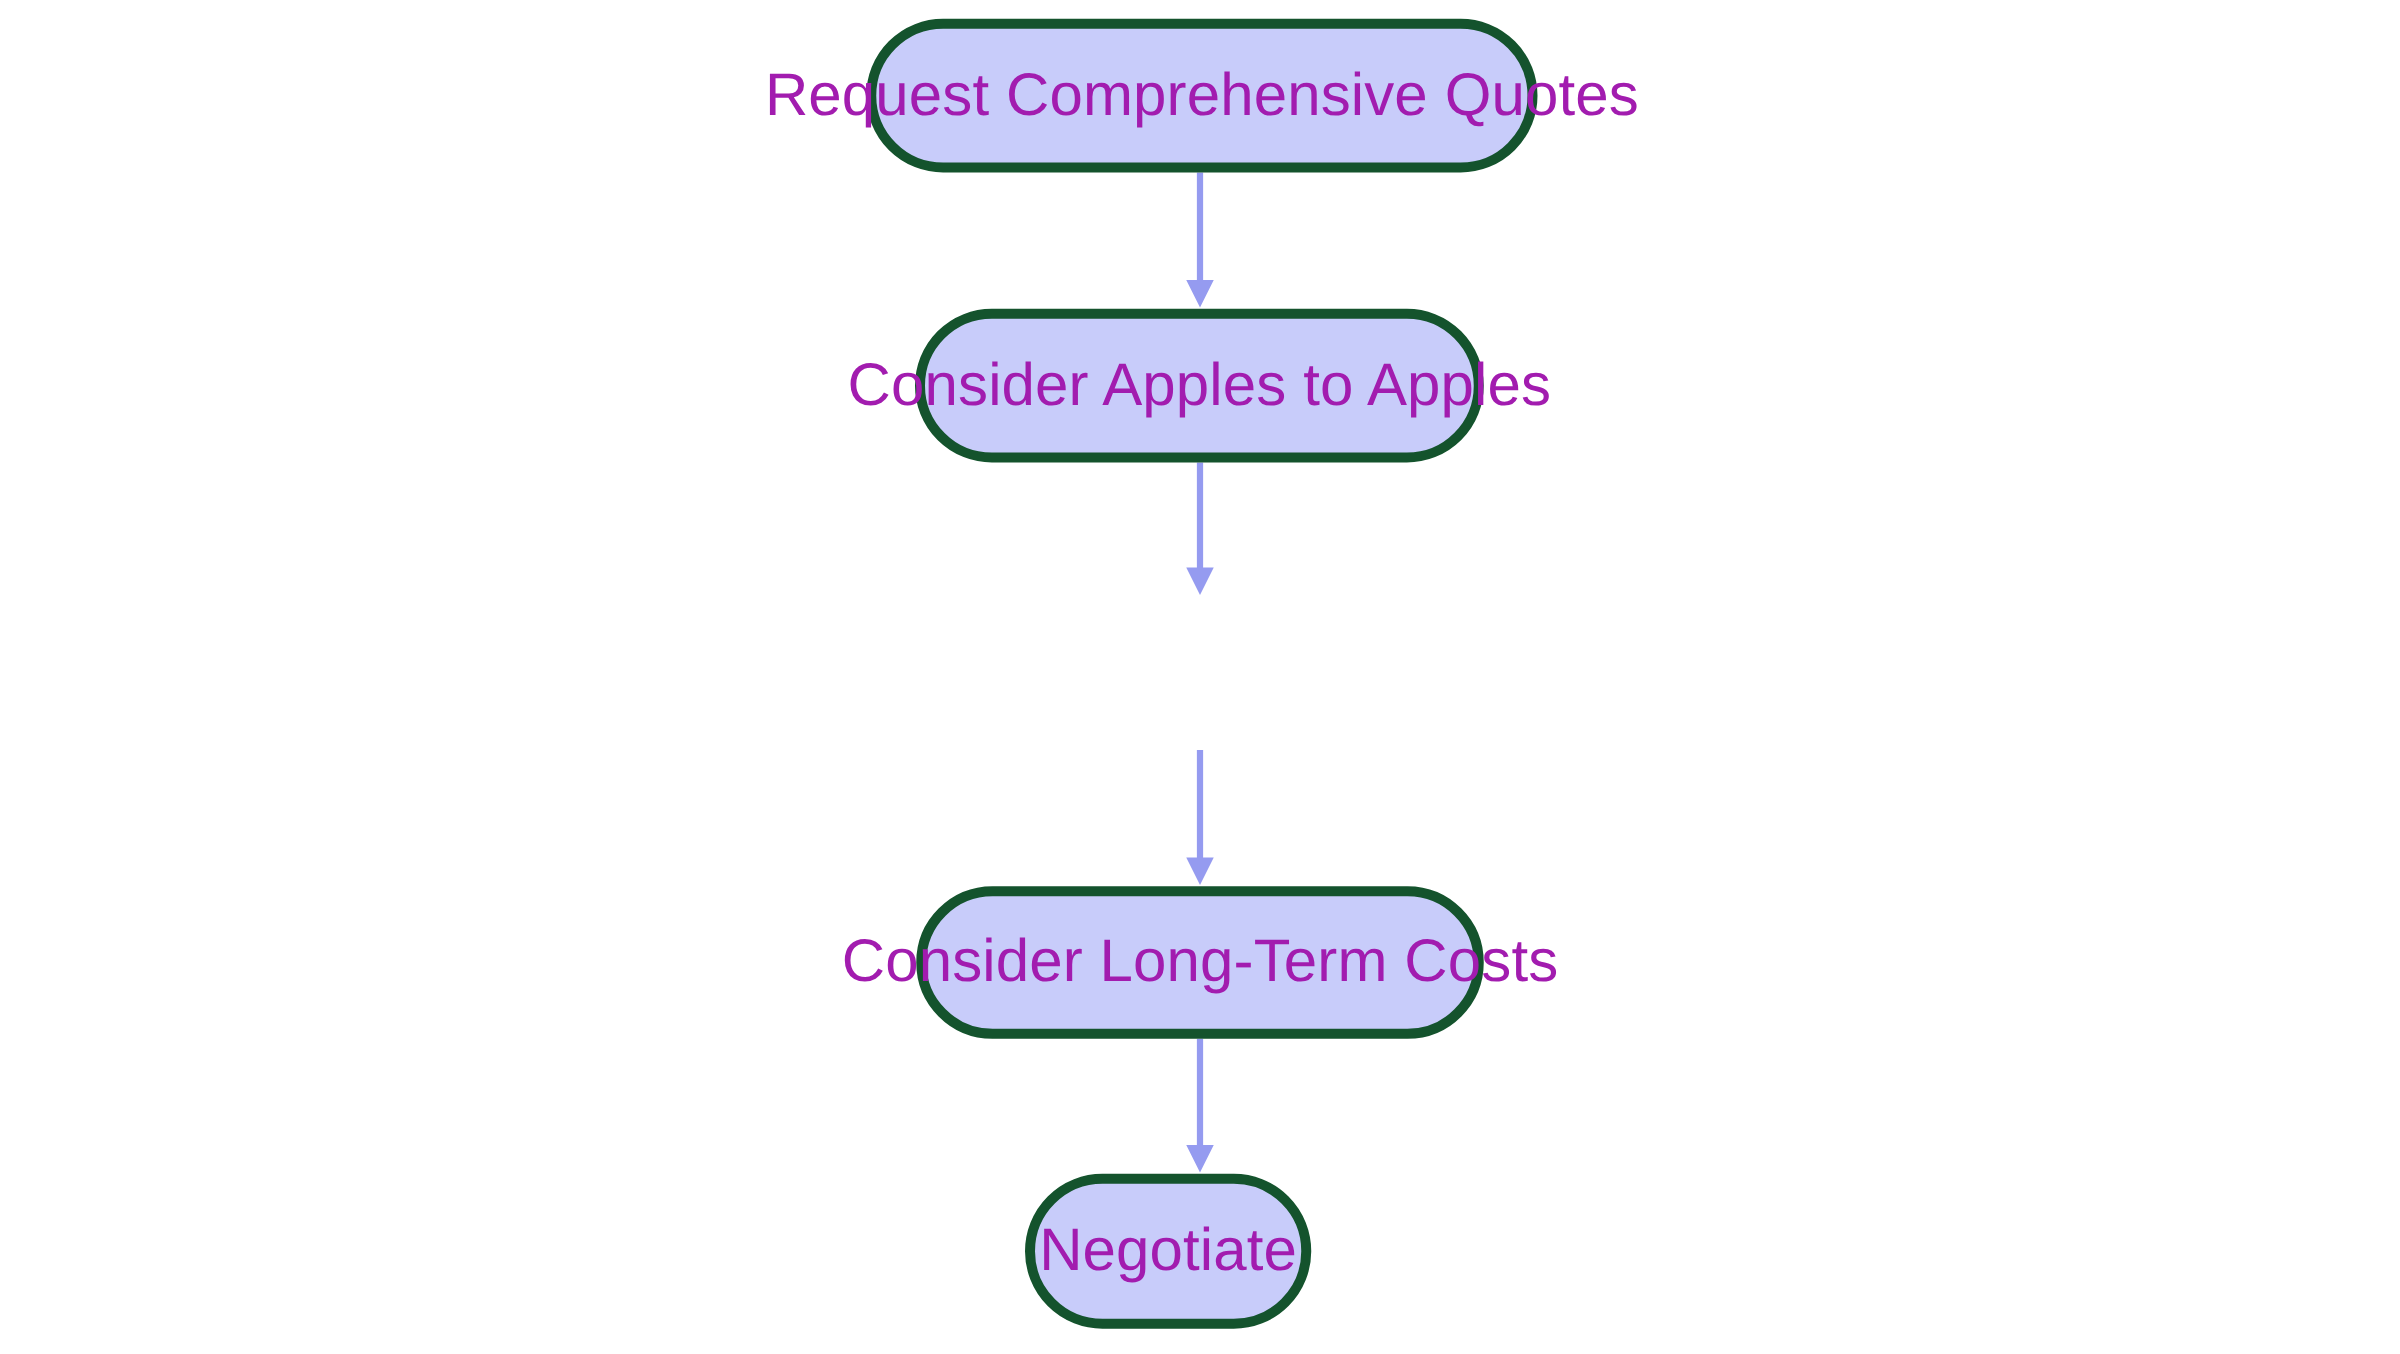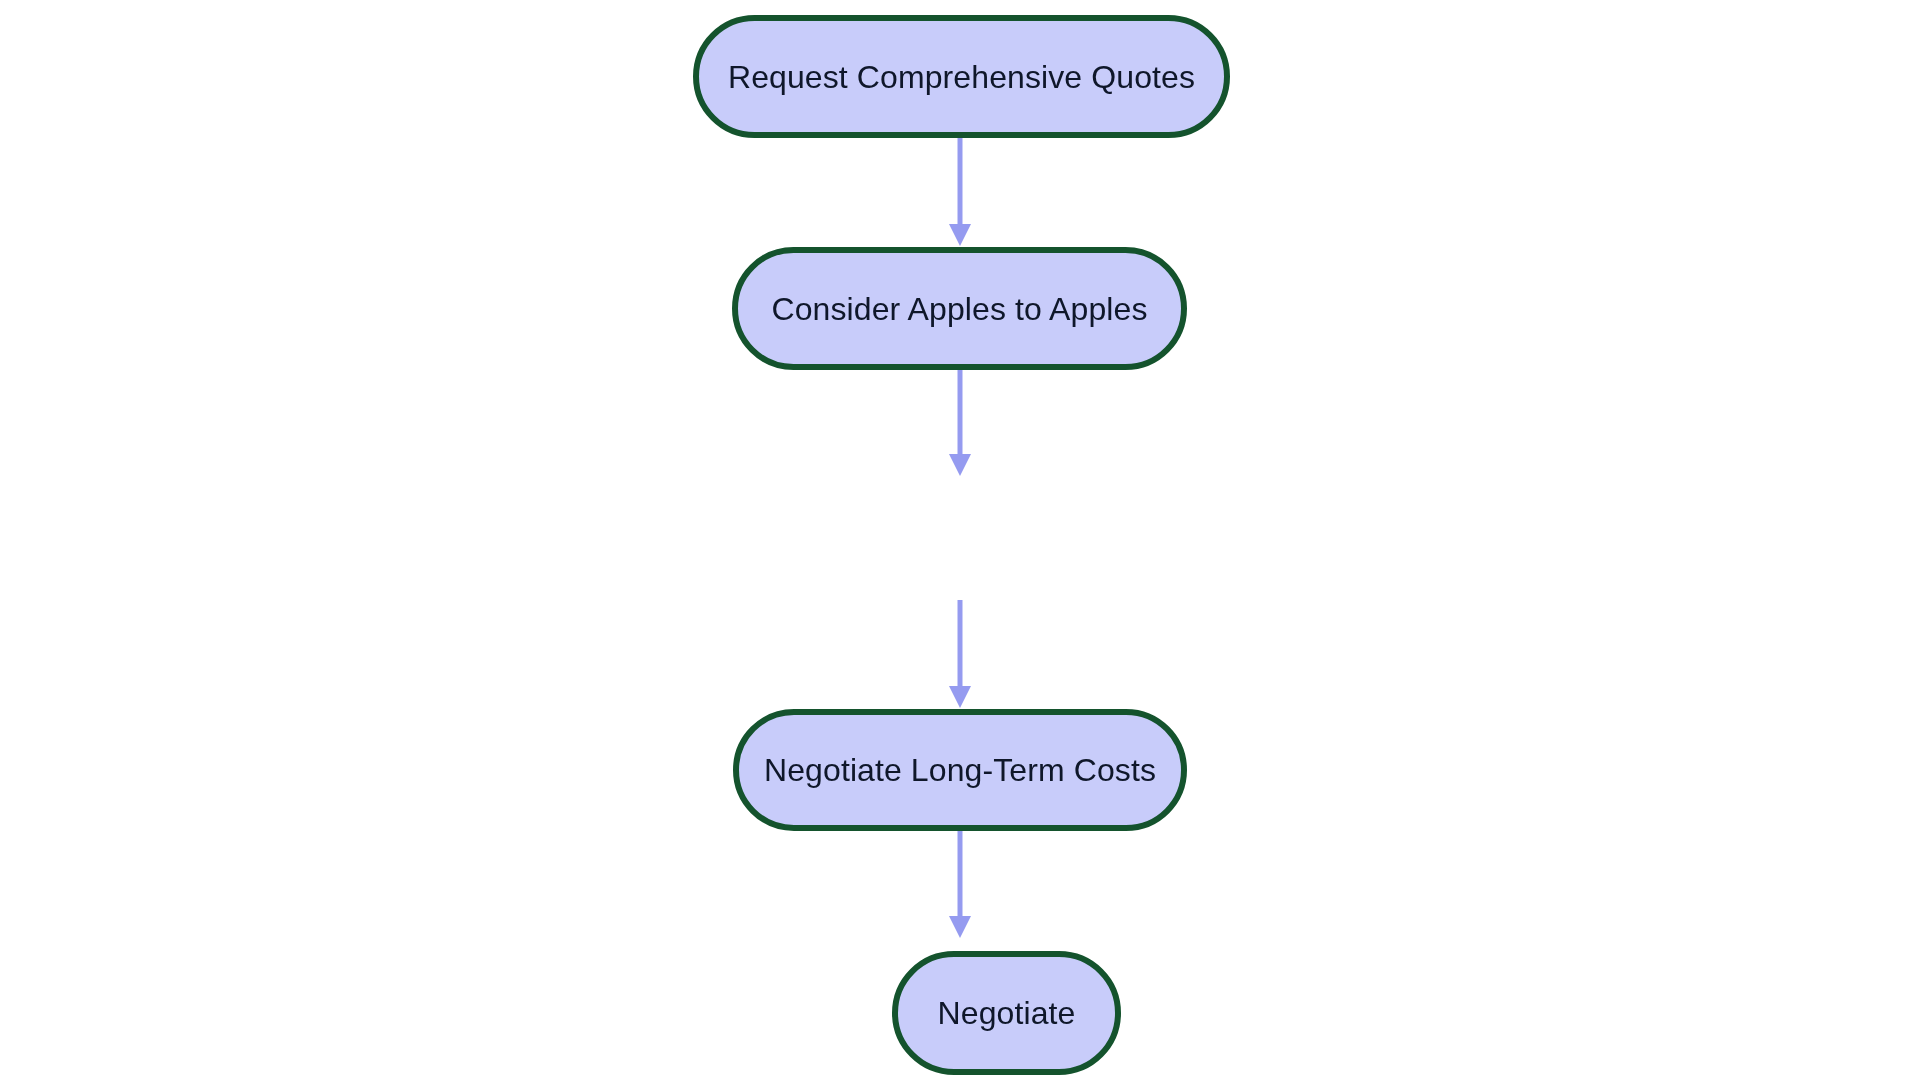"Request Comprehensive Quotes" .node { border: 6px solid #14532d -> 8px solid #14532d; color: #0f172a -> #a21caf; font-size: 32px -> 48px }
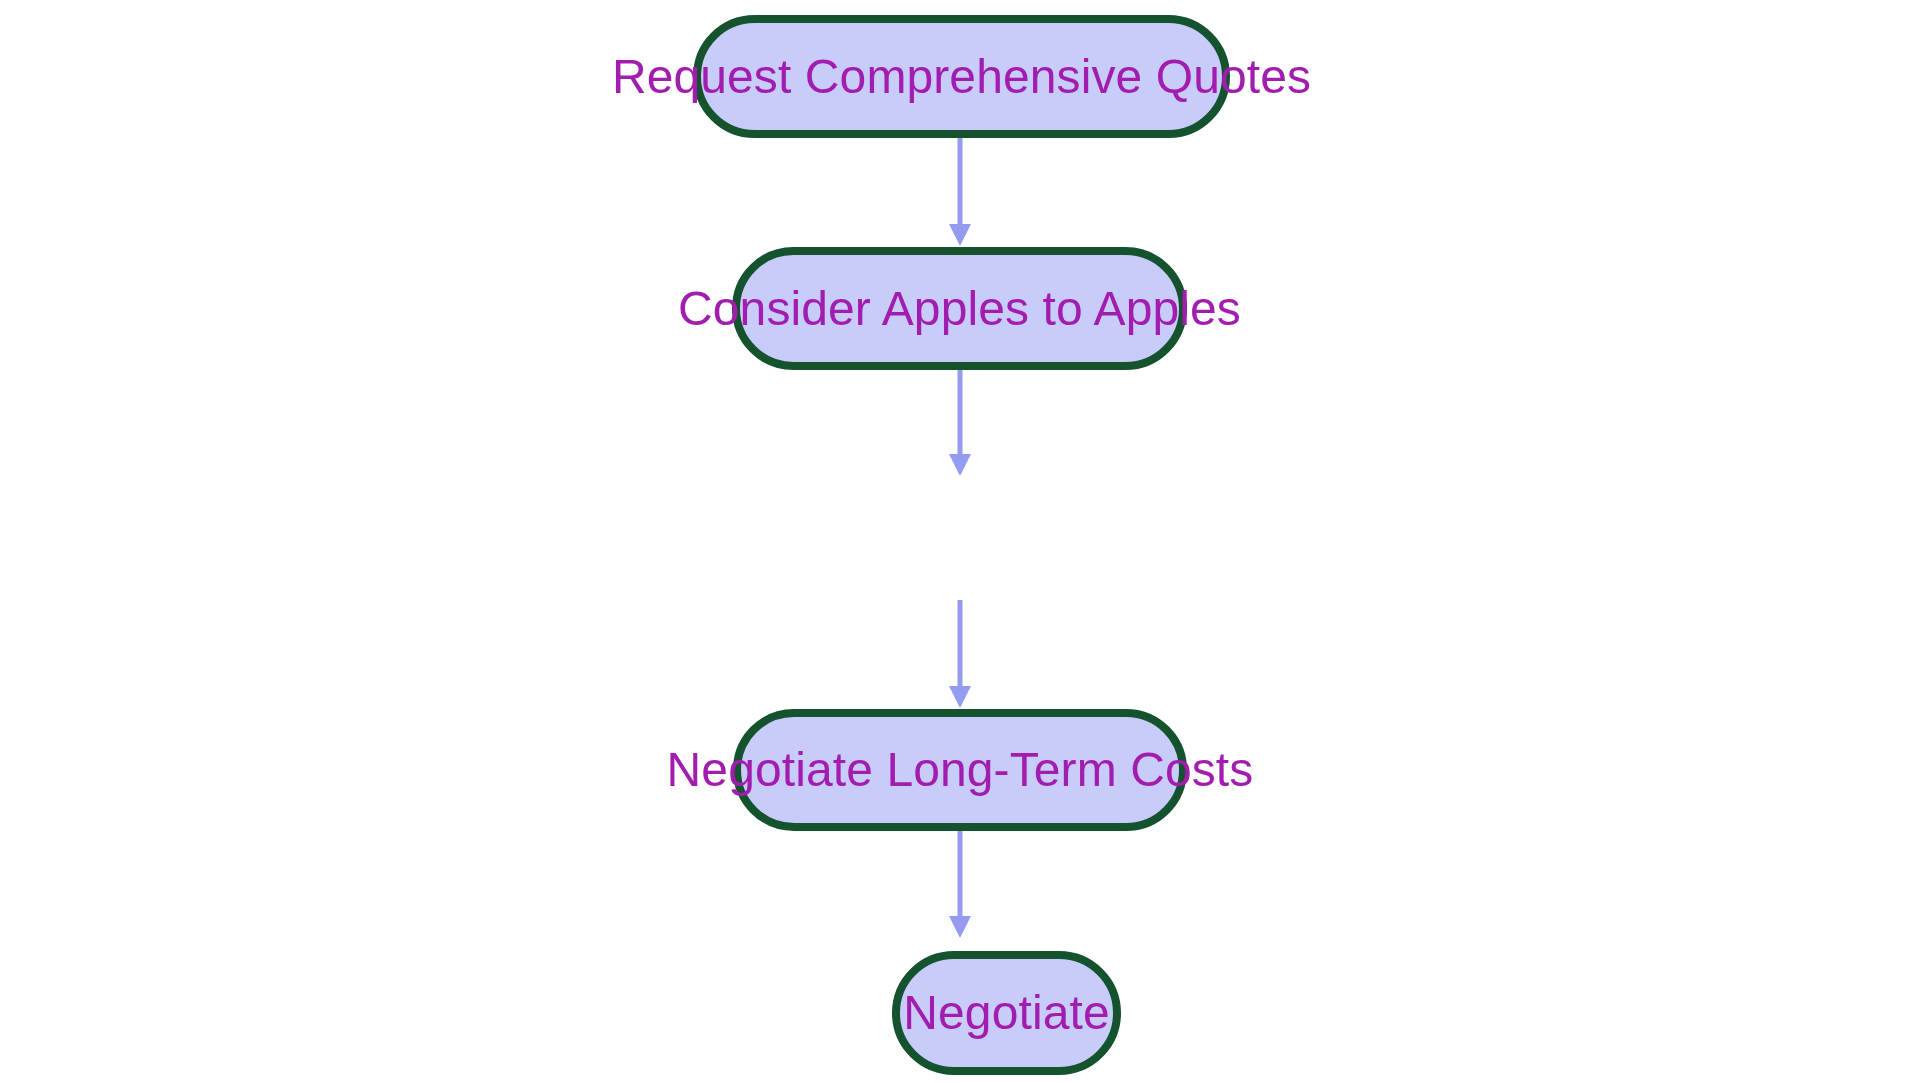"Negotiate Long-Term Costs" span.node-label { text: Negotiate -> Consider }
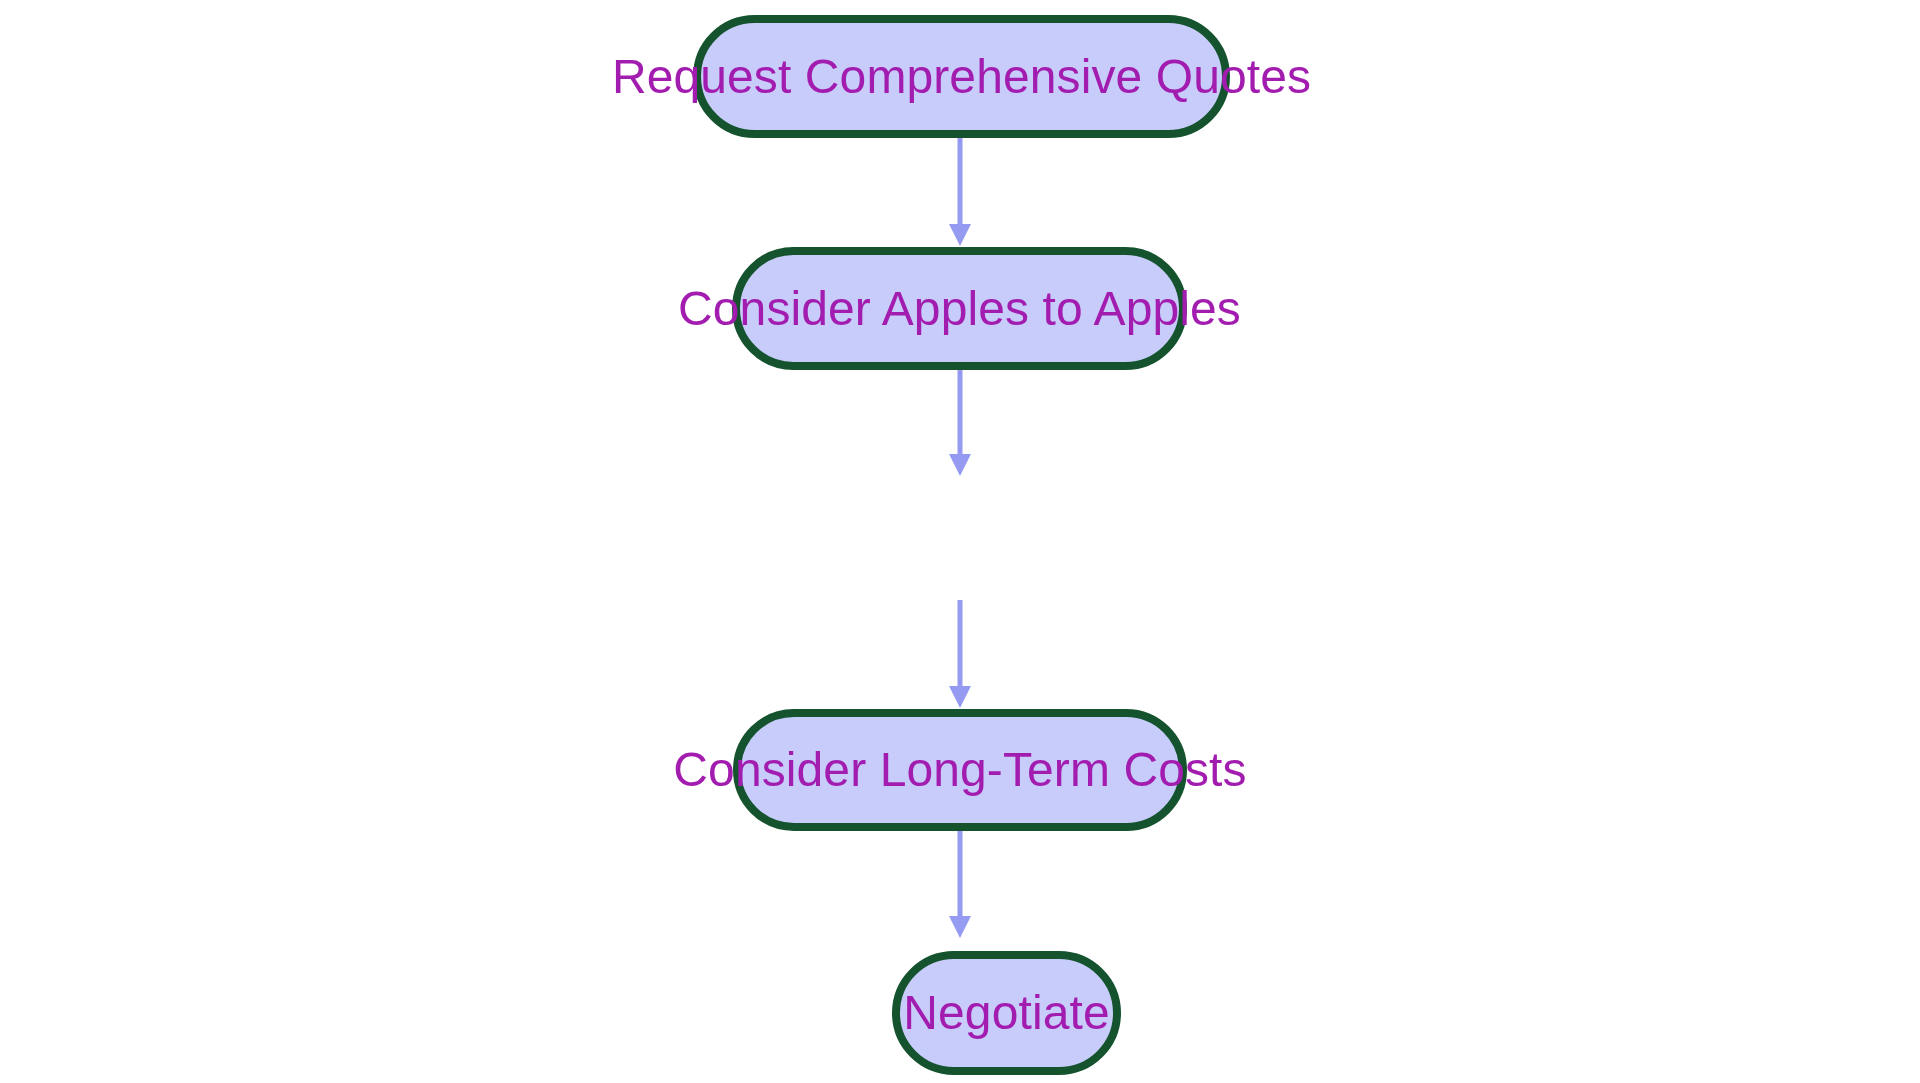"Negotiate" #node-5 { left: 892px -> 820px; margin-top: 12px -> none }
